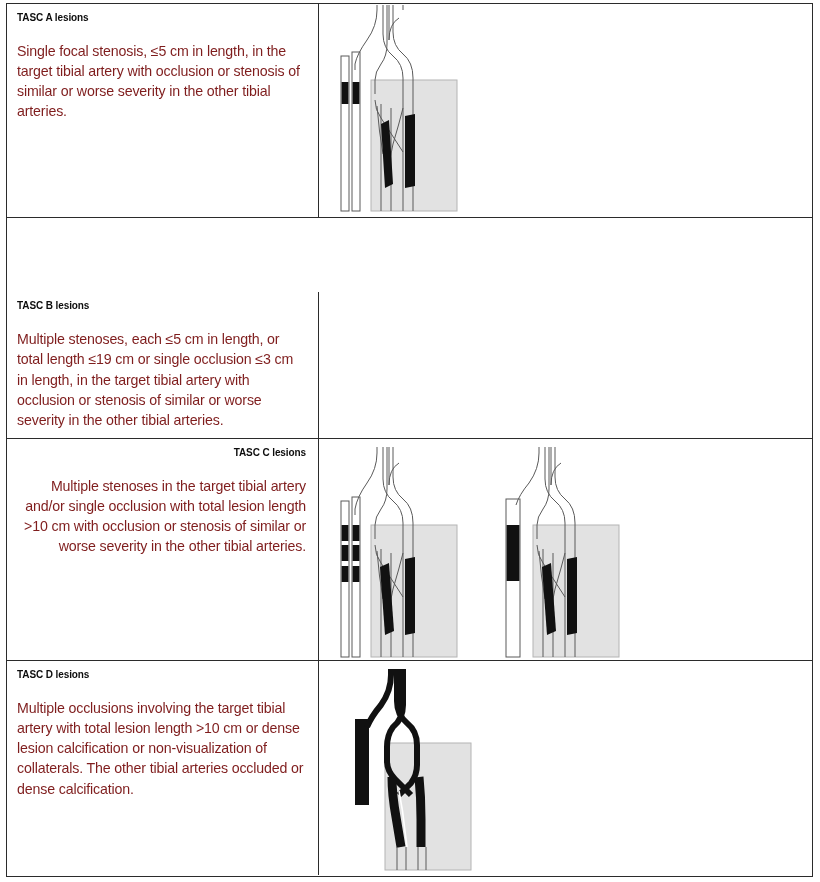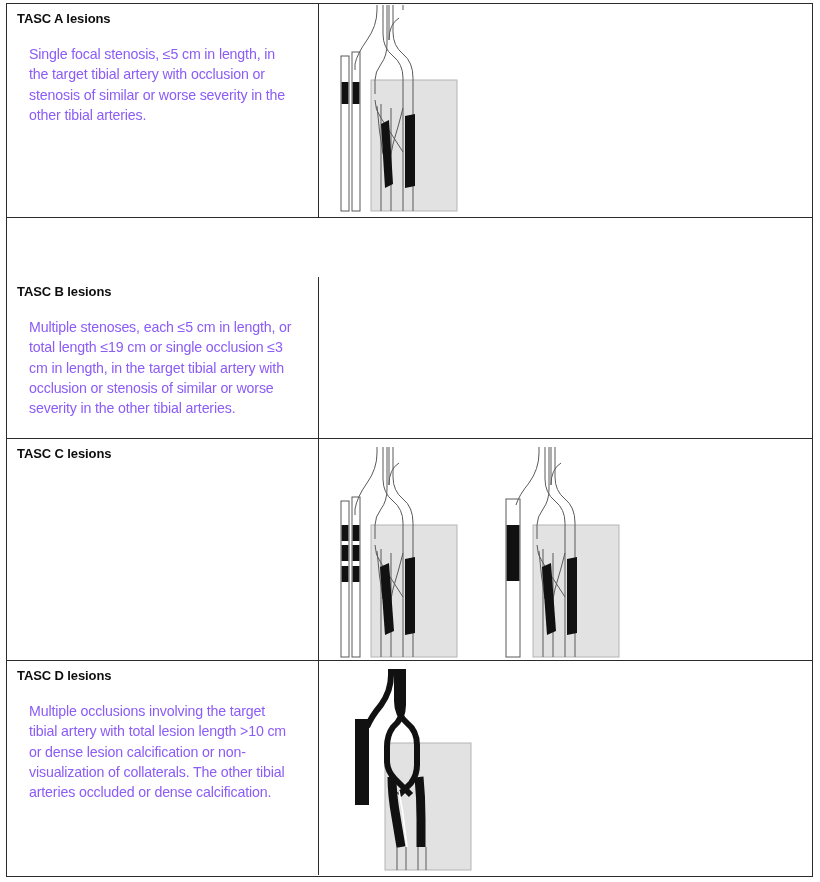"TASC A lesions" .row-title { font-size: 13px -> 10px }
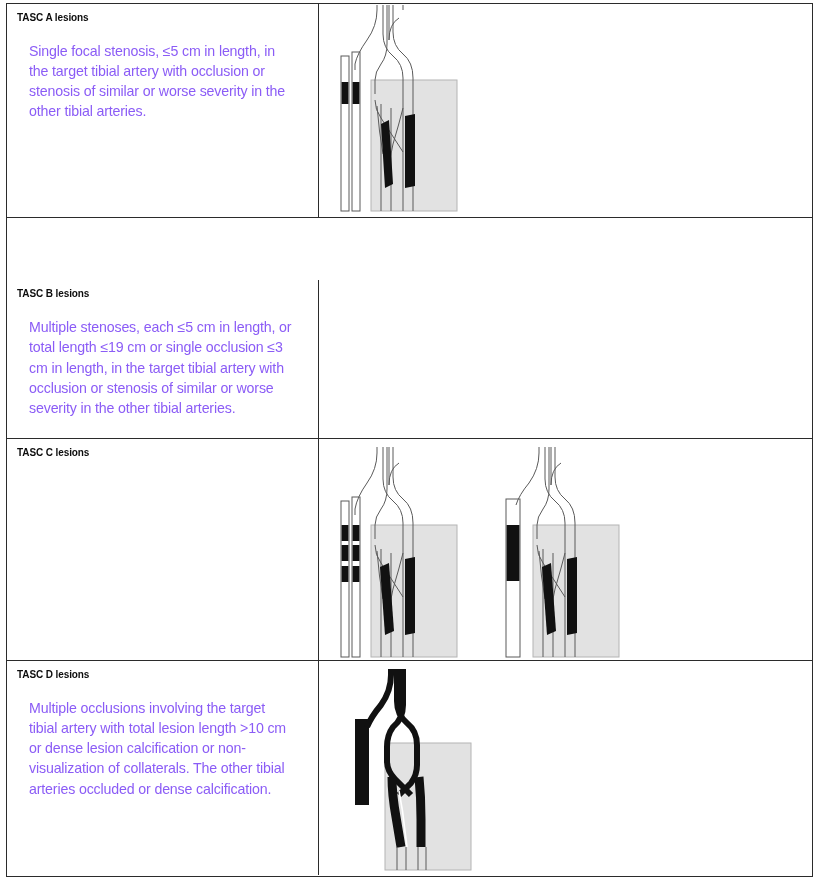"Single focal stenosis, ≤5 cm" .row-body { color: #8b5cf6 -> #7f1d1d; margin: 12px -> 0 }
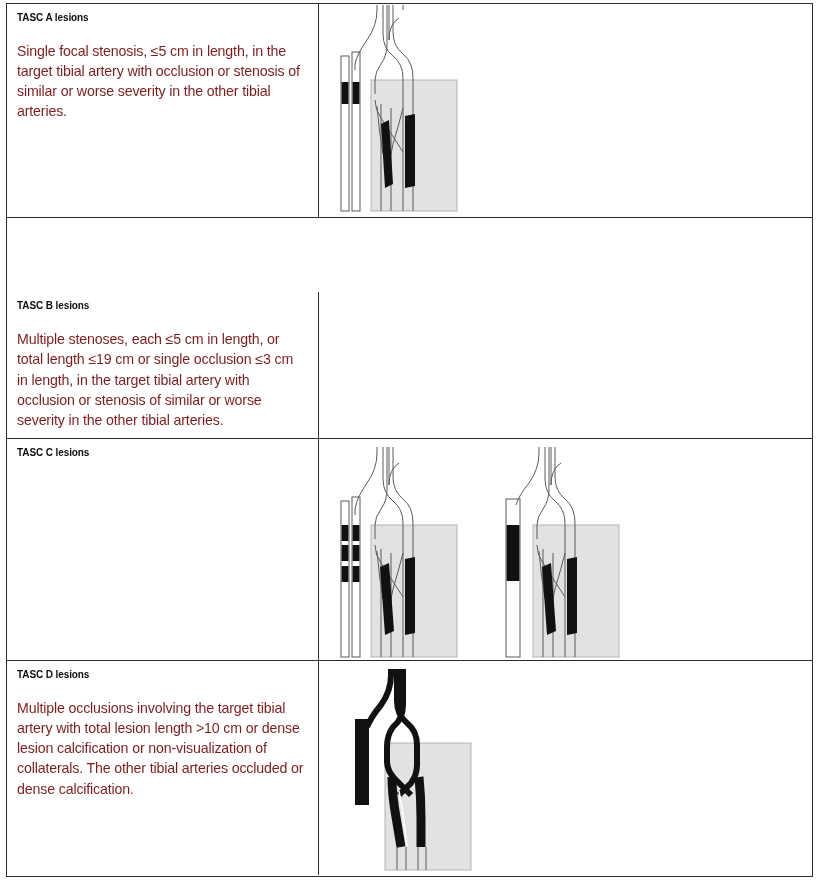"TASC C lesions" .row-c { text-align: none -> right }
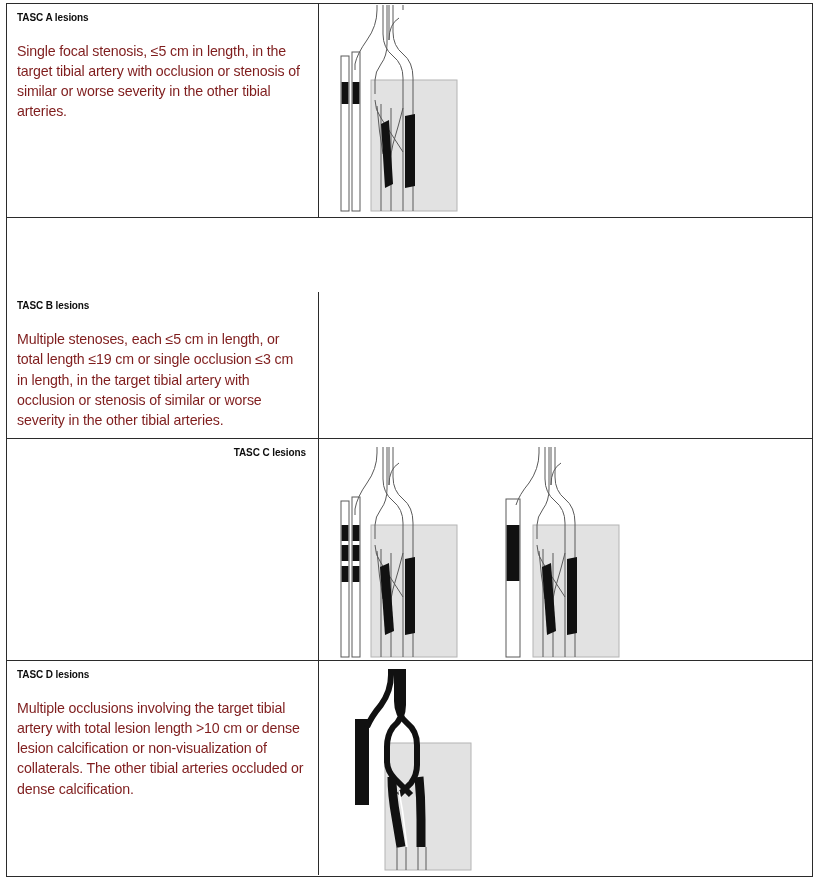"Multiple stenoses in the target" div.row-body { html: none -> <div>Multiple stenoses in the target tibial artery and/or single occlusion with total lesion length &gt;10 cm with occlusion or stenosis of similar or worse severity in the other tibial arteries.</div> }
